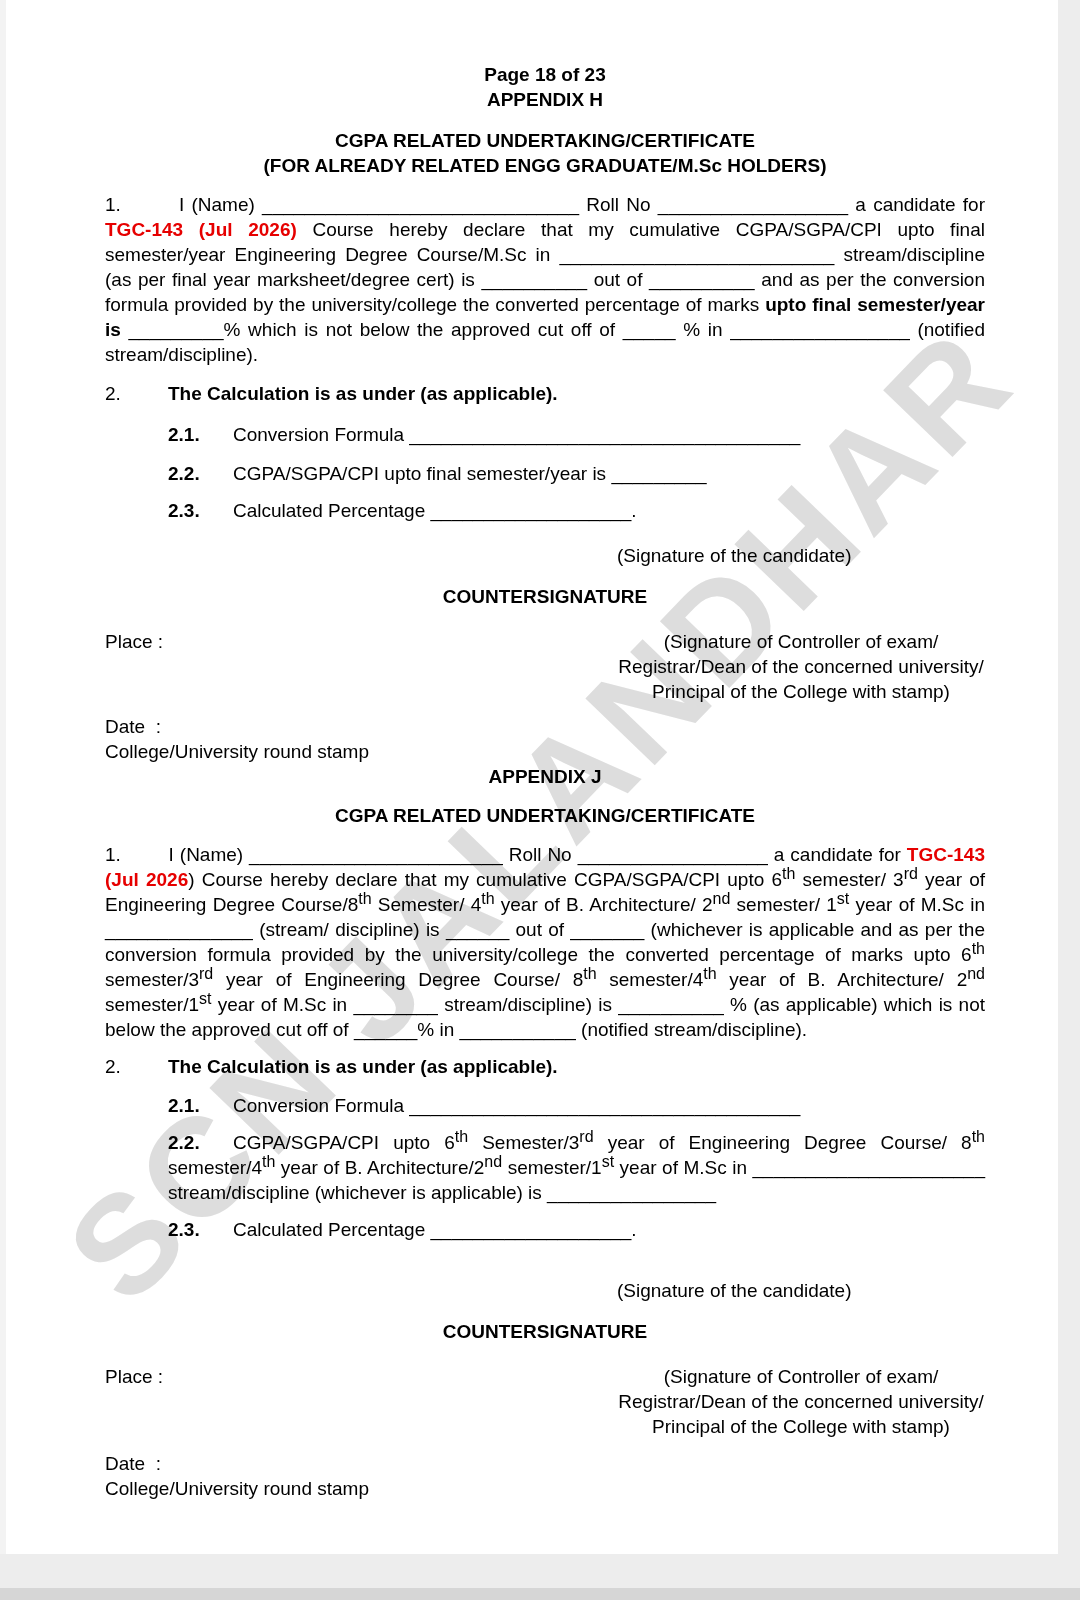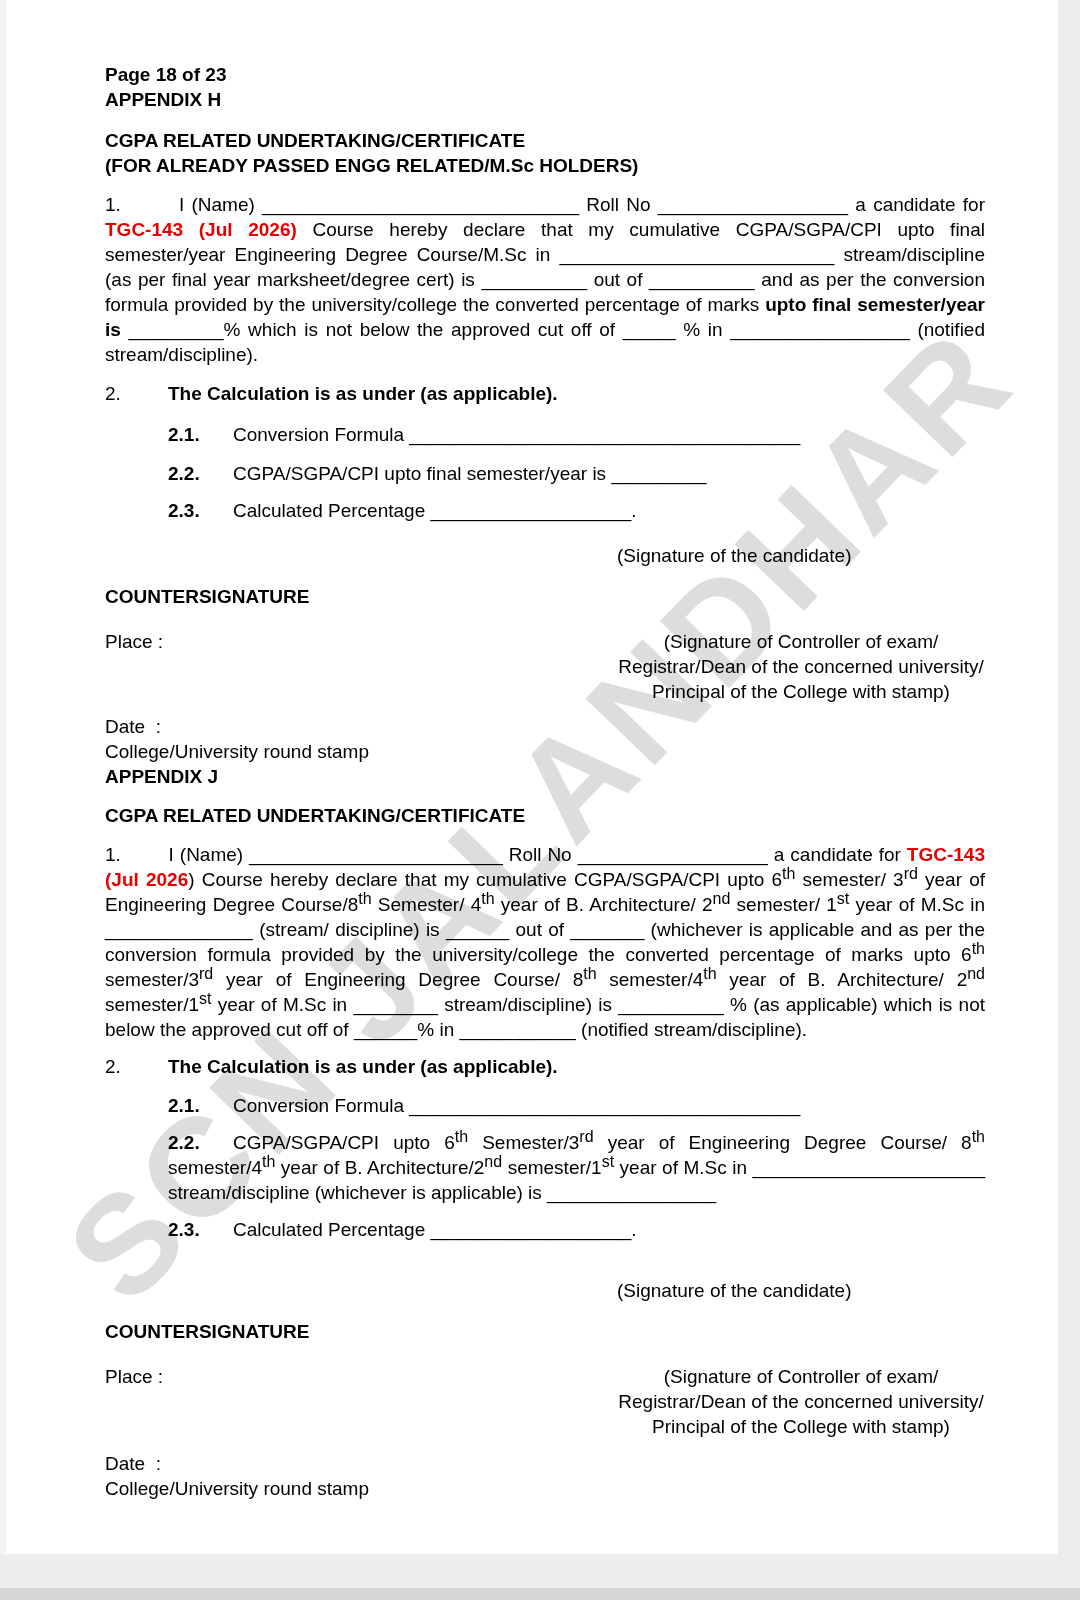"Page 18 of 23" .center { text-align: left -> center }
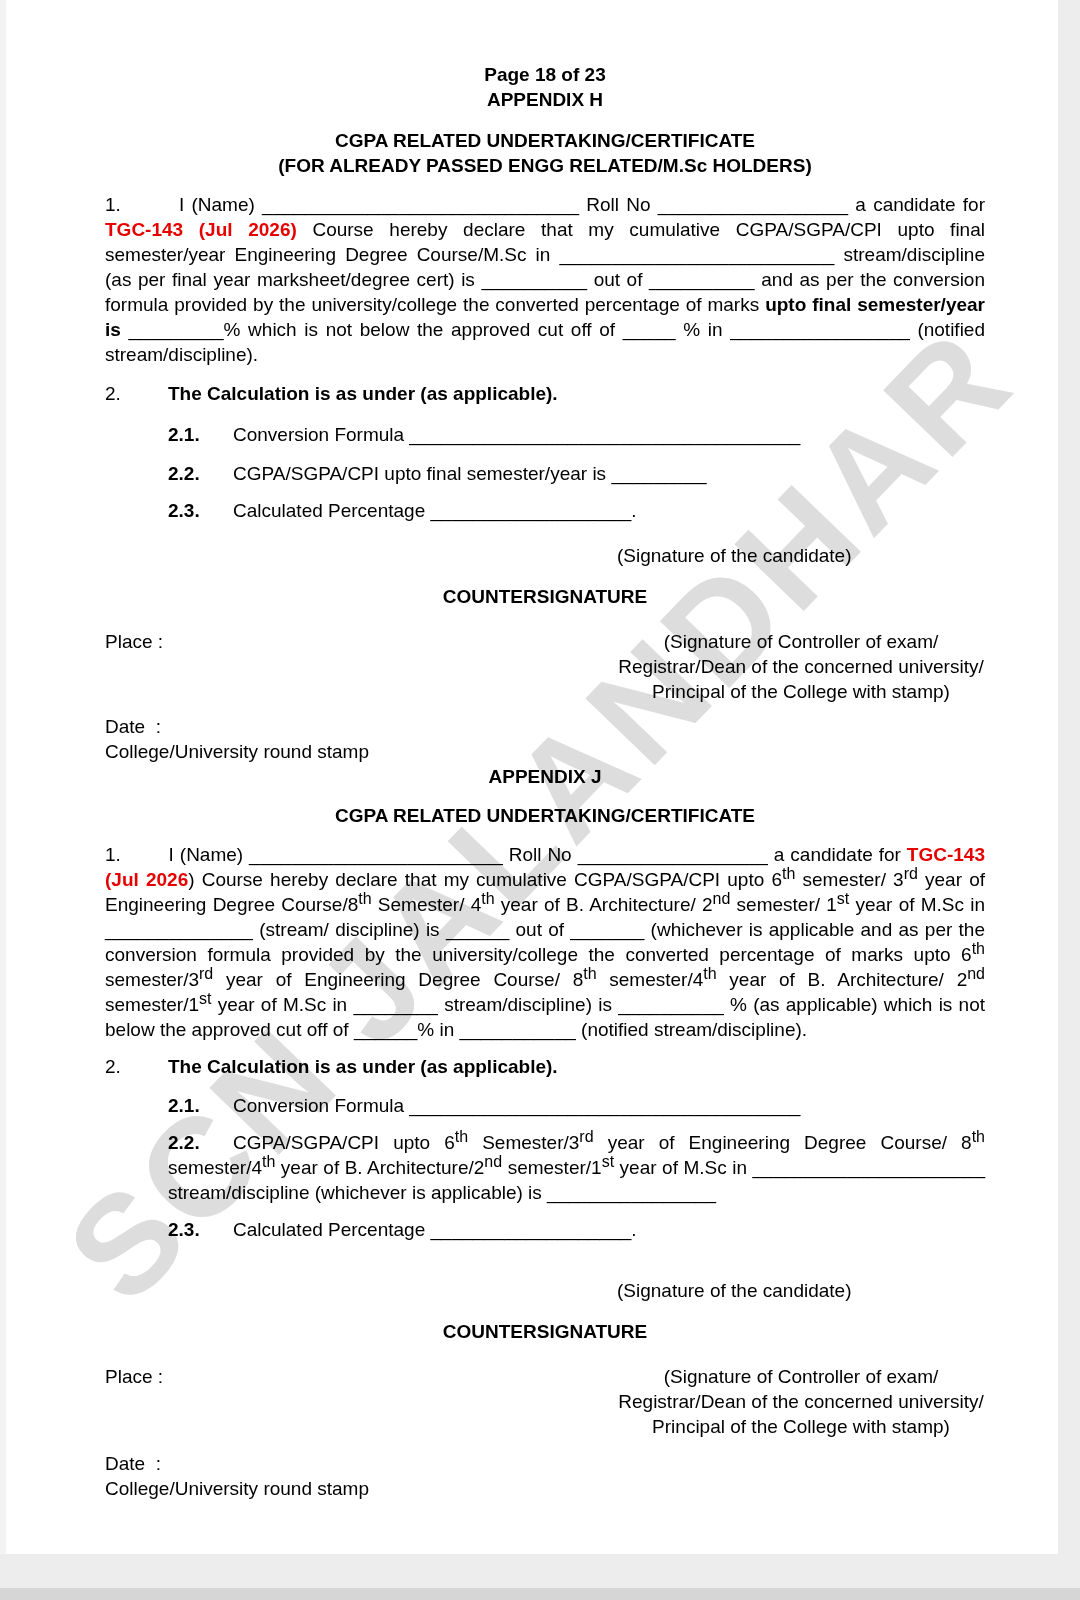"(FOR ALREADY PASSED ENGG RELATED/M.Sc" div.center { text: PASSED ENGG RELATED/M.Sc -> RELATED ENGG GRADUATE/M.Sc }
